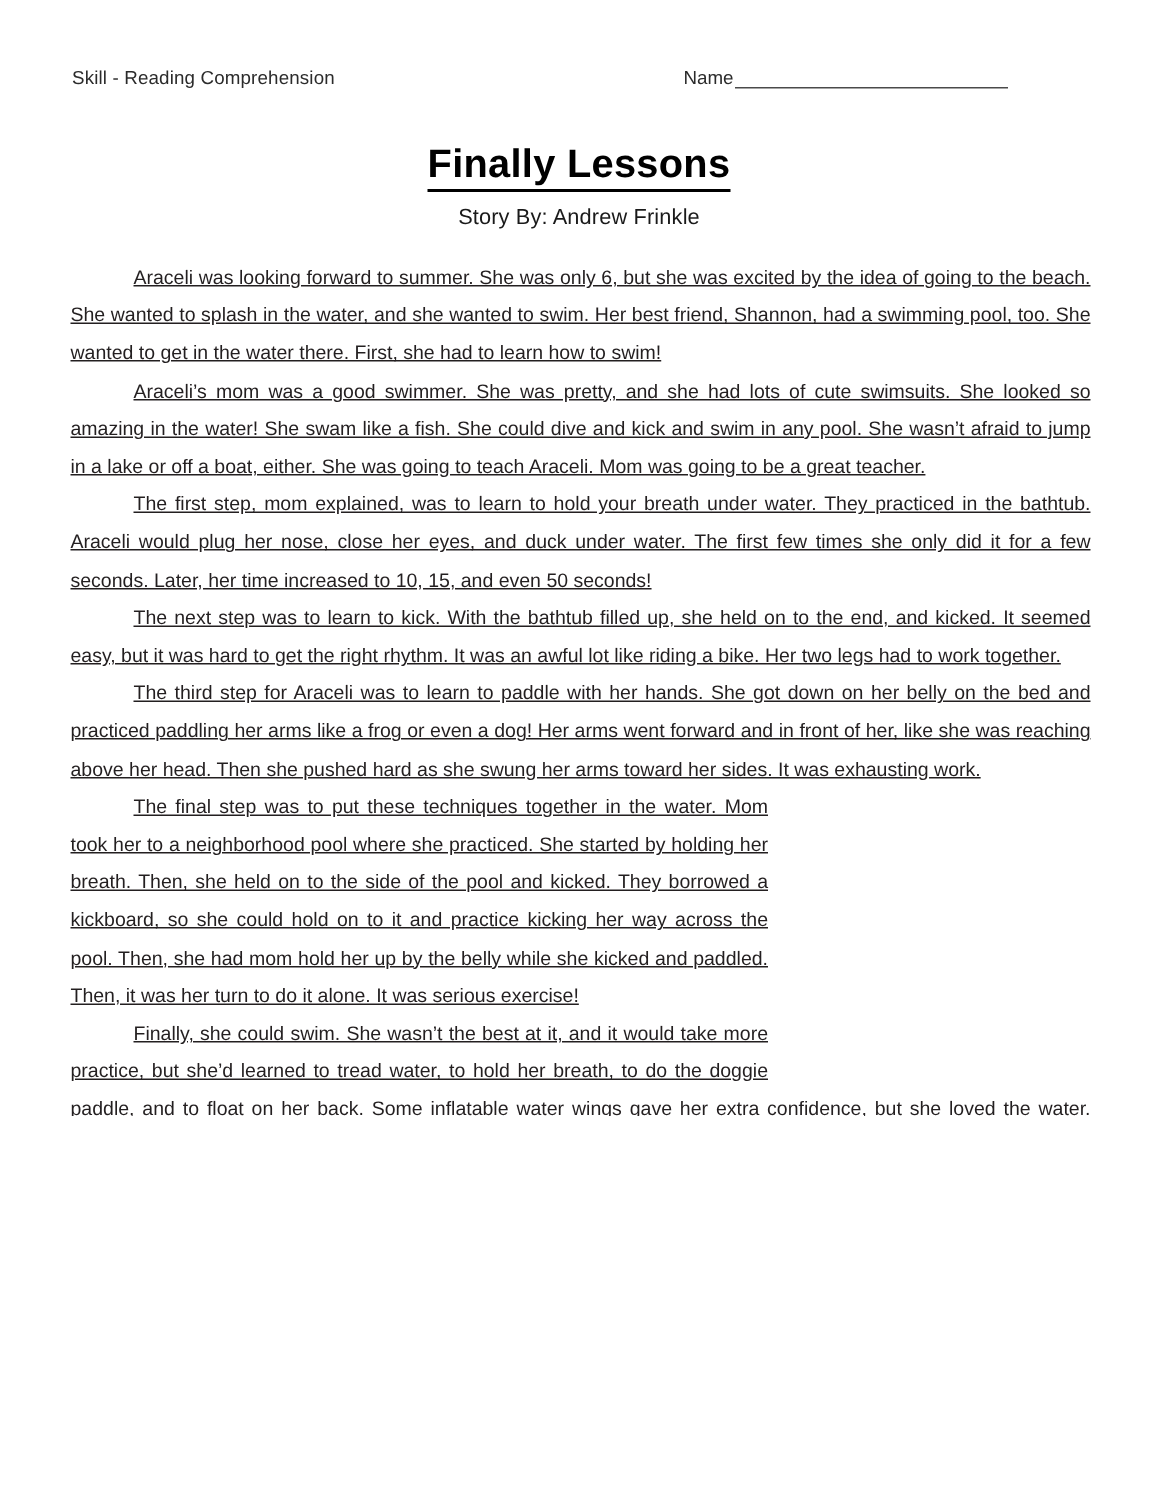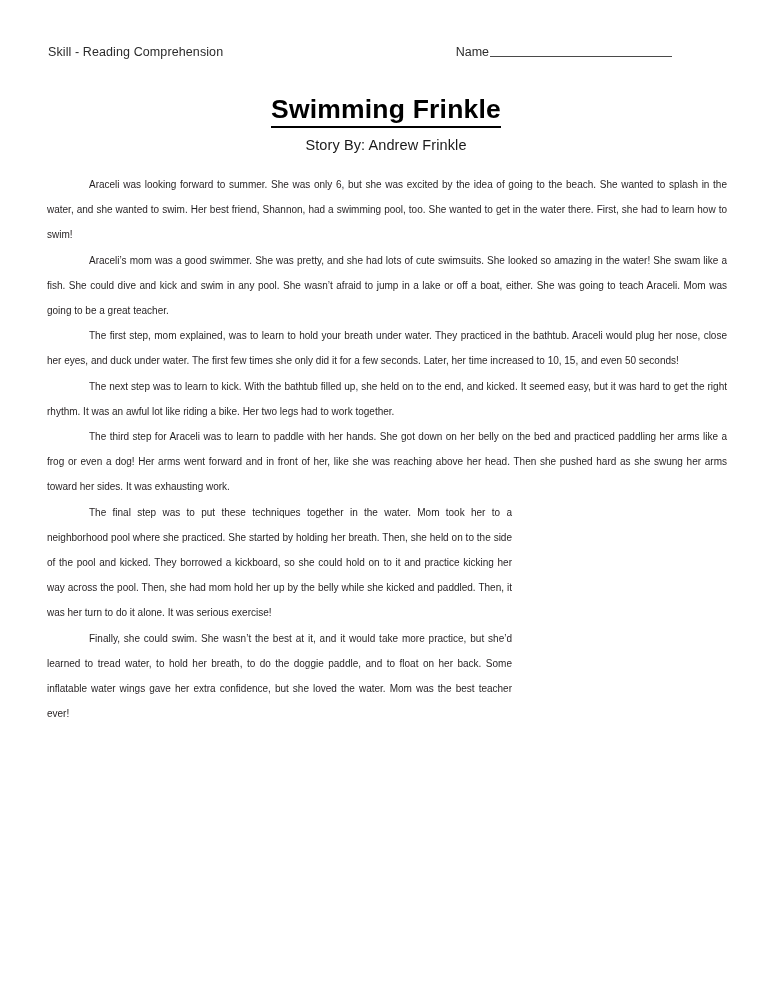"Name" .name-group { align-items: flex-start -> flex-end }
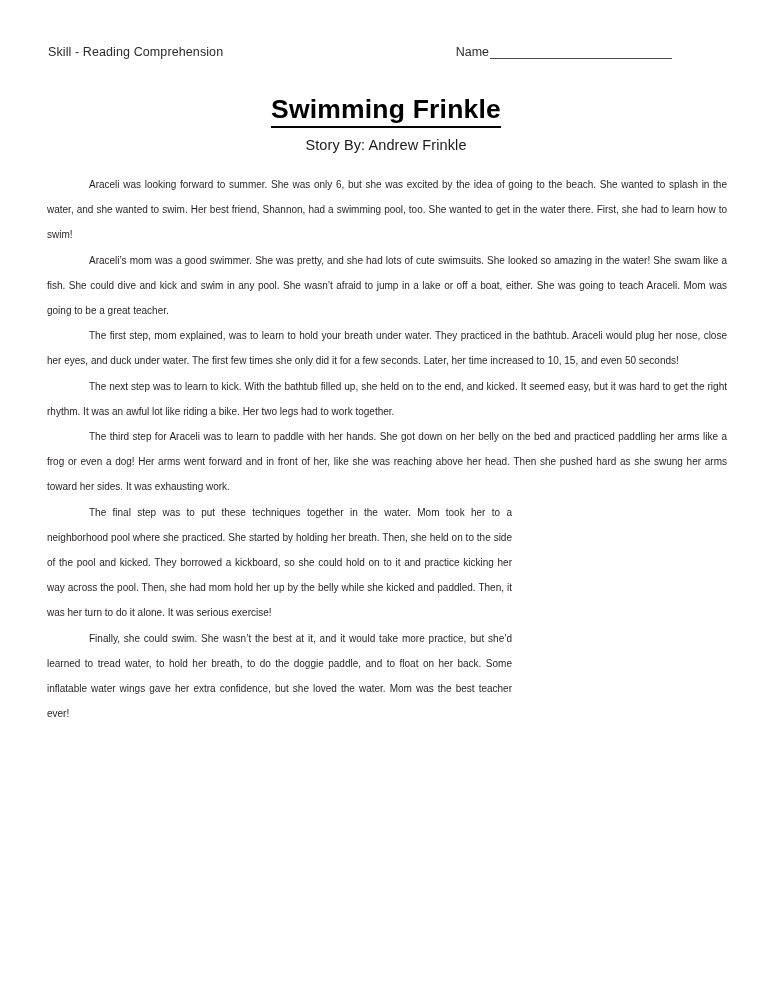"Swimming Frinkle" div.title { text: Swimming Frinkle -> Finally Lessons }
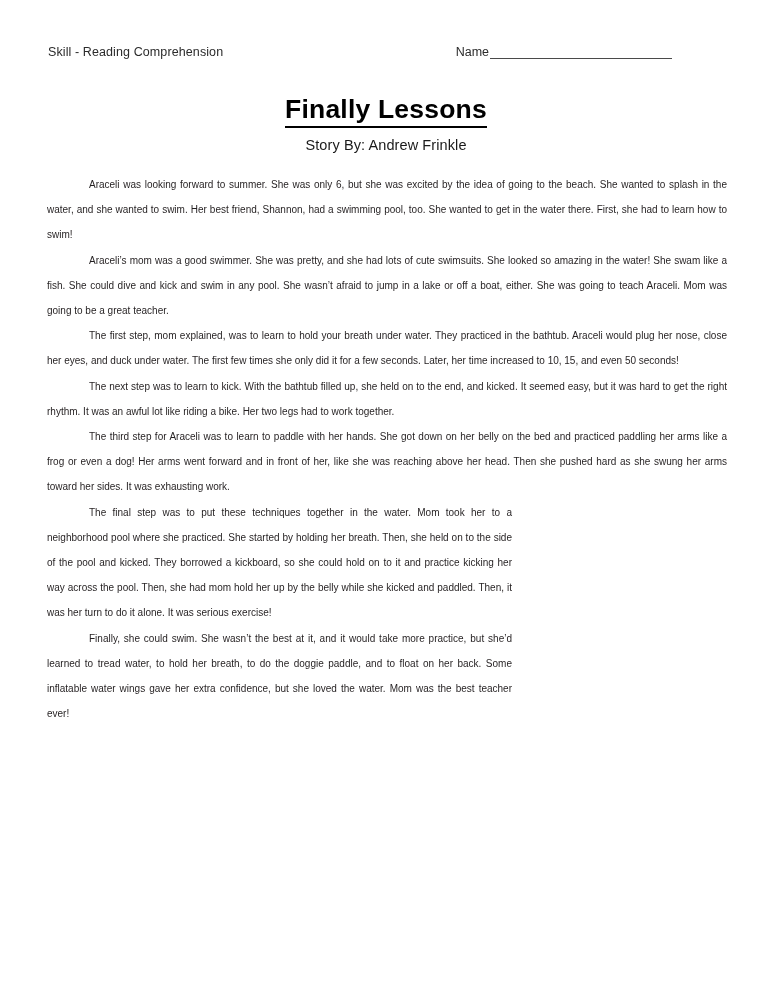"Araceli was looking forward to" .body-text { font-size: 10px -> 13px; text-decoration: none -> underline }
